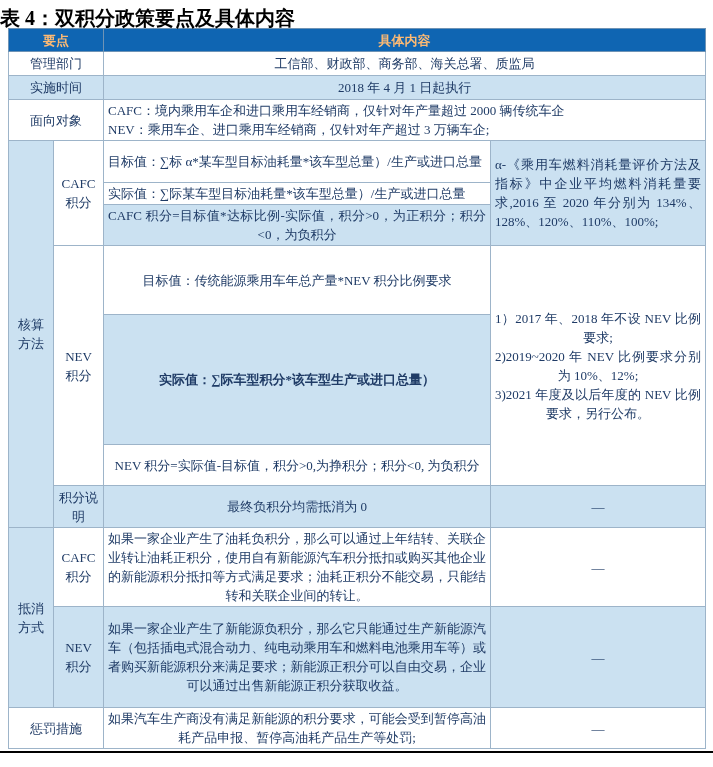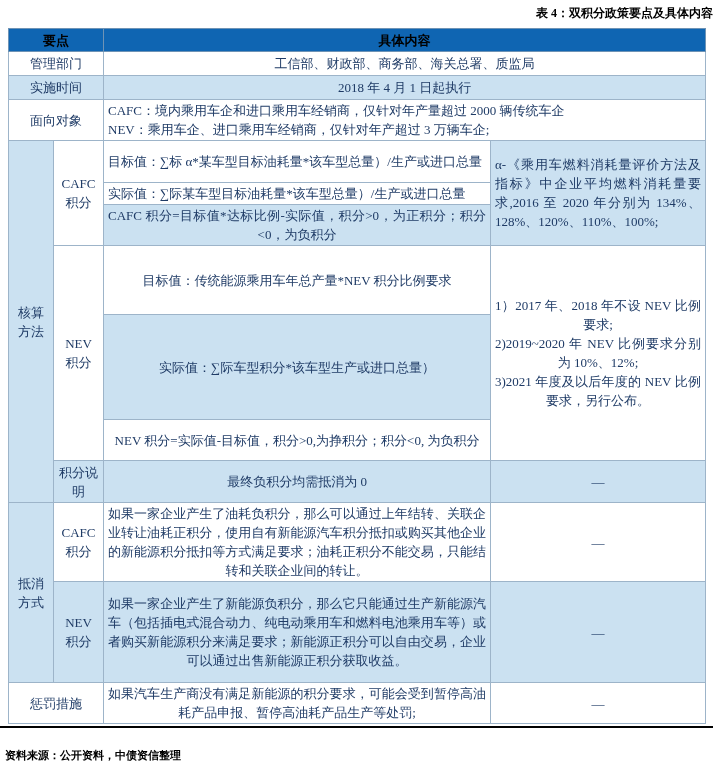"表 4：双积分政策要点及具体内容" .title { font-size: 12px -> 20px; text-align: right -> left }
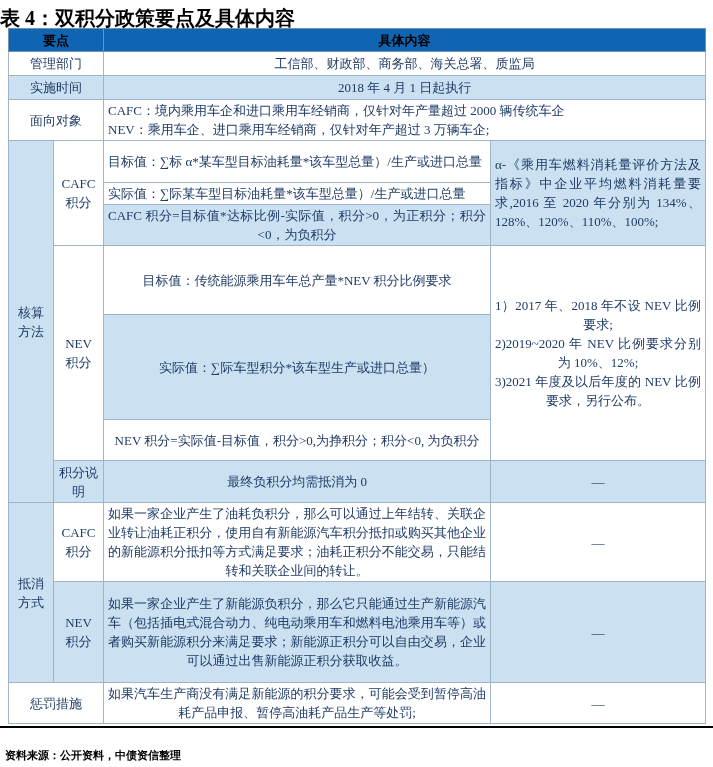"要点" th { color: #000000 -> #fdba74 }
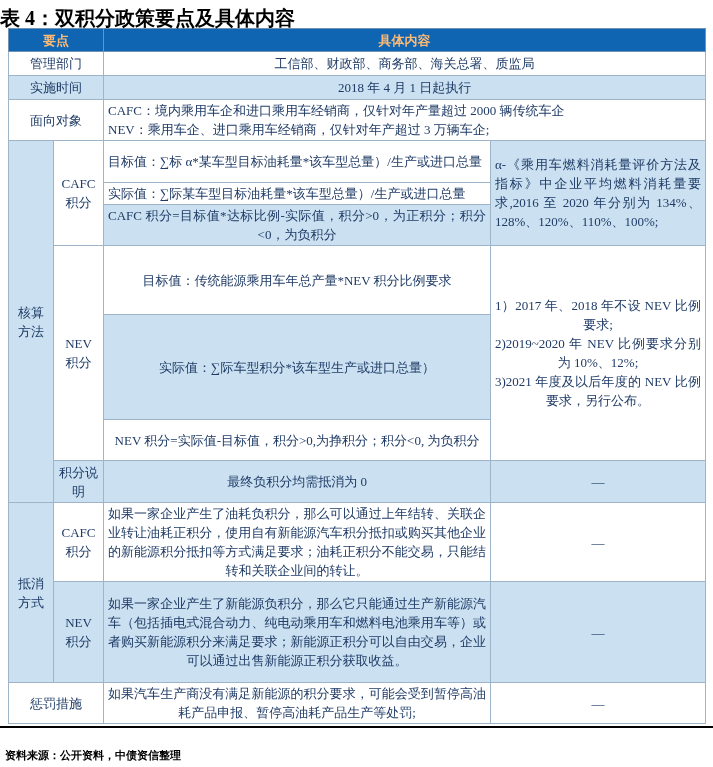"实际值：∑际车型积分*该车型生产或进口总量）" .r8 { font-weight: none -> bold; height: 105px -> 130px }
